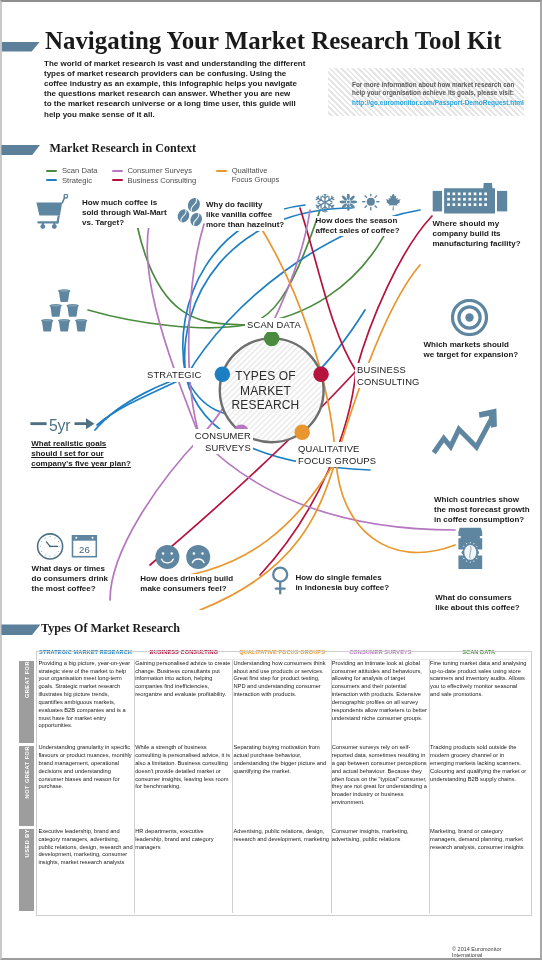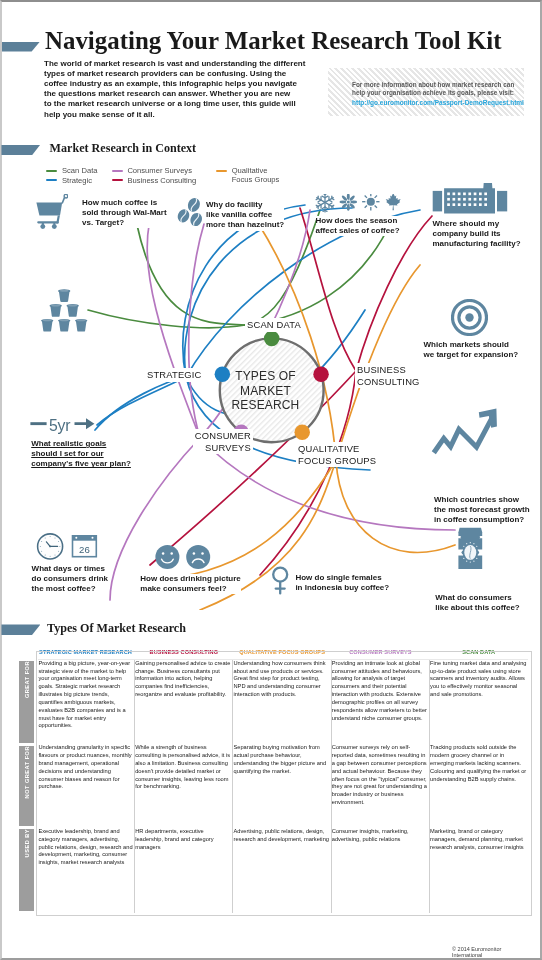"How does drinking picture" div { text: picture -> build }
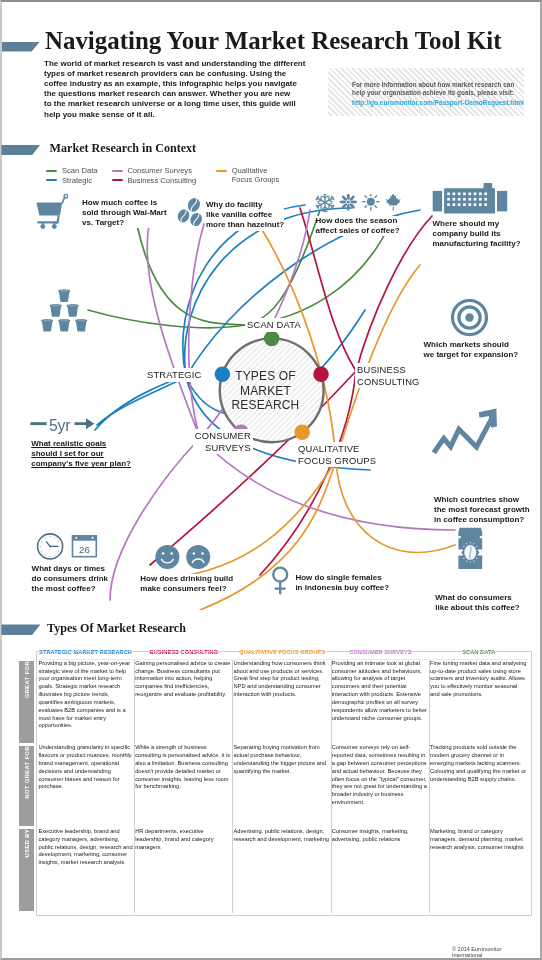"Types Of Market Research" div.sect-title { left: 41px -> 35px }
